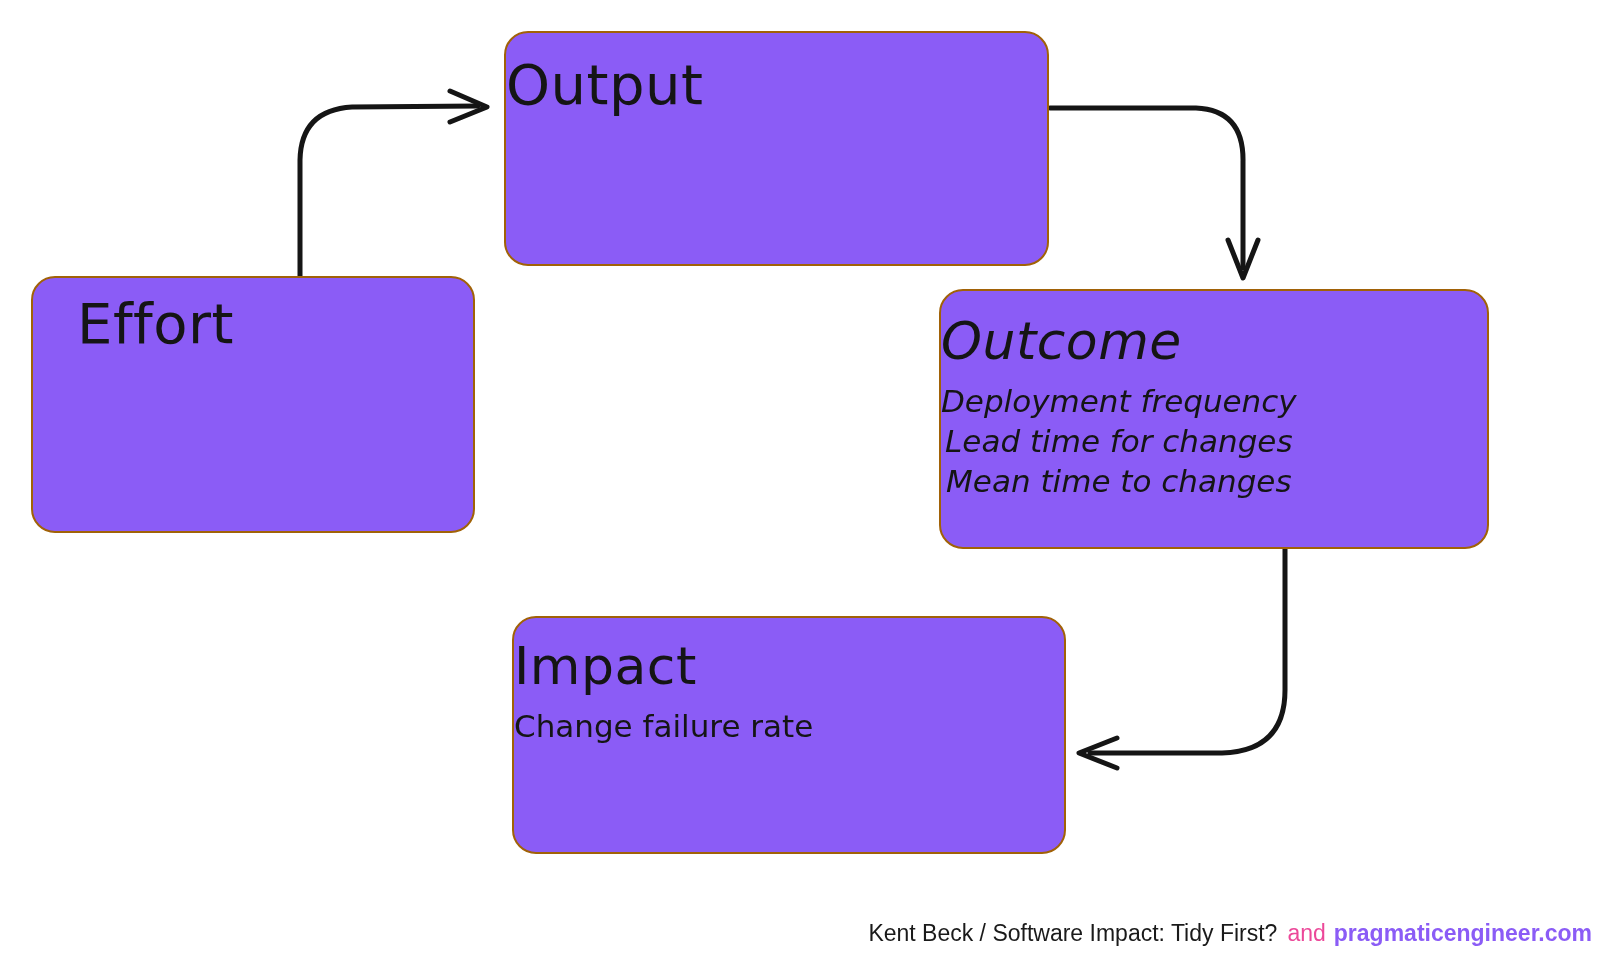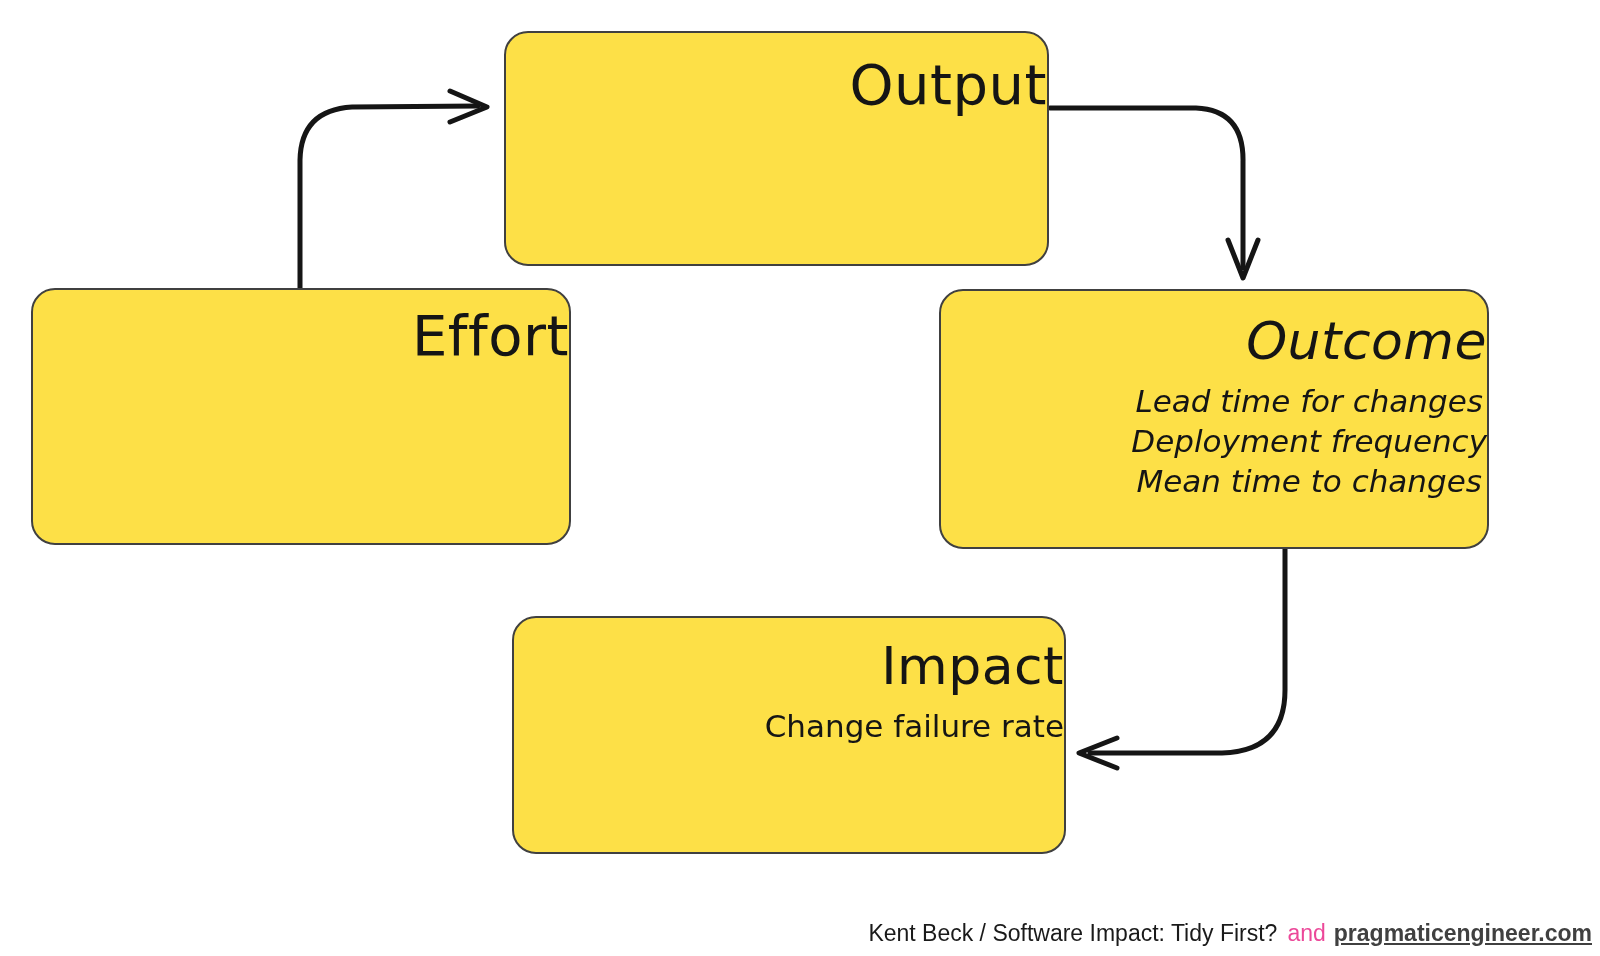"Output" .node { align-items: flex-end -> flex-start; background: #fde047 -> #8b5cf6; border: 2px solid #404040 -> 2px solid #a16207 }
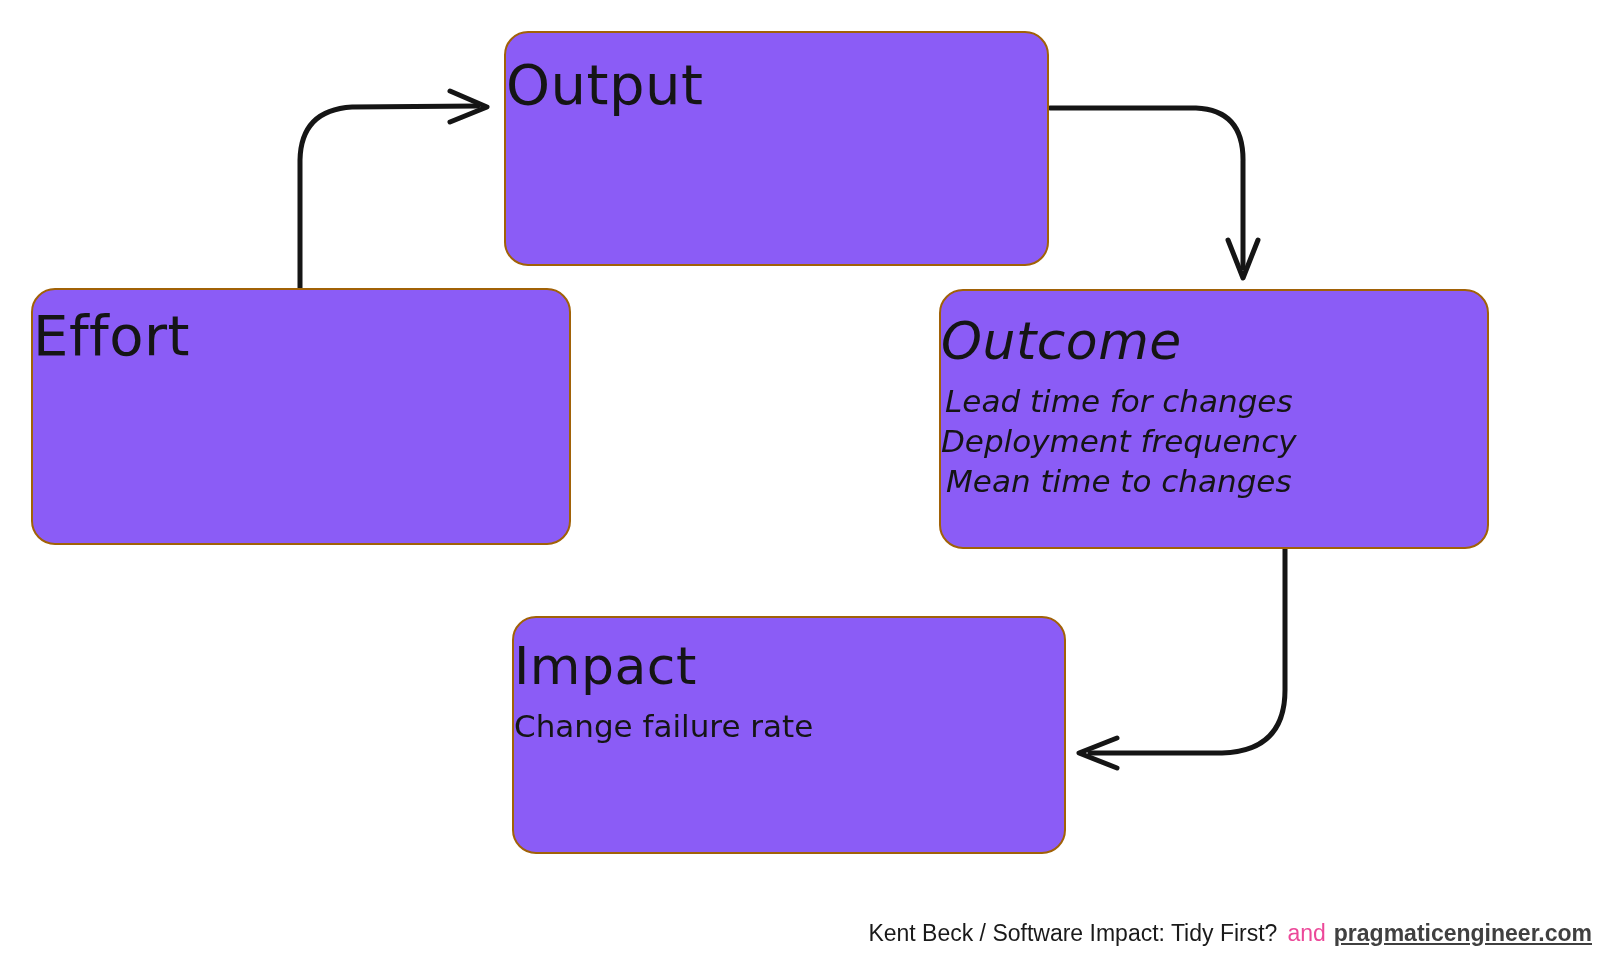"Effort" #node-effort { padding-left: none -> 44px; top: 288px -> 276px; width: 540px -> 444px }
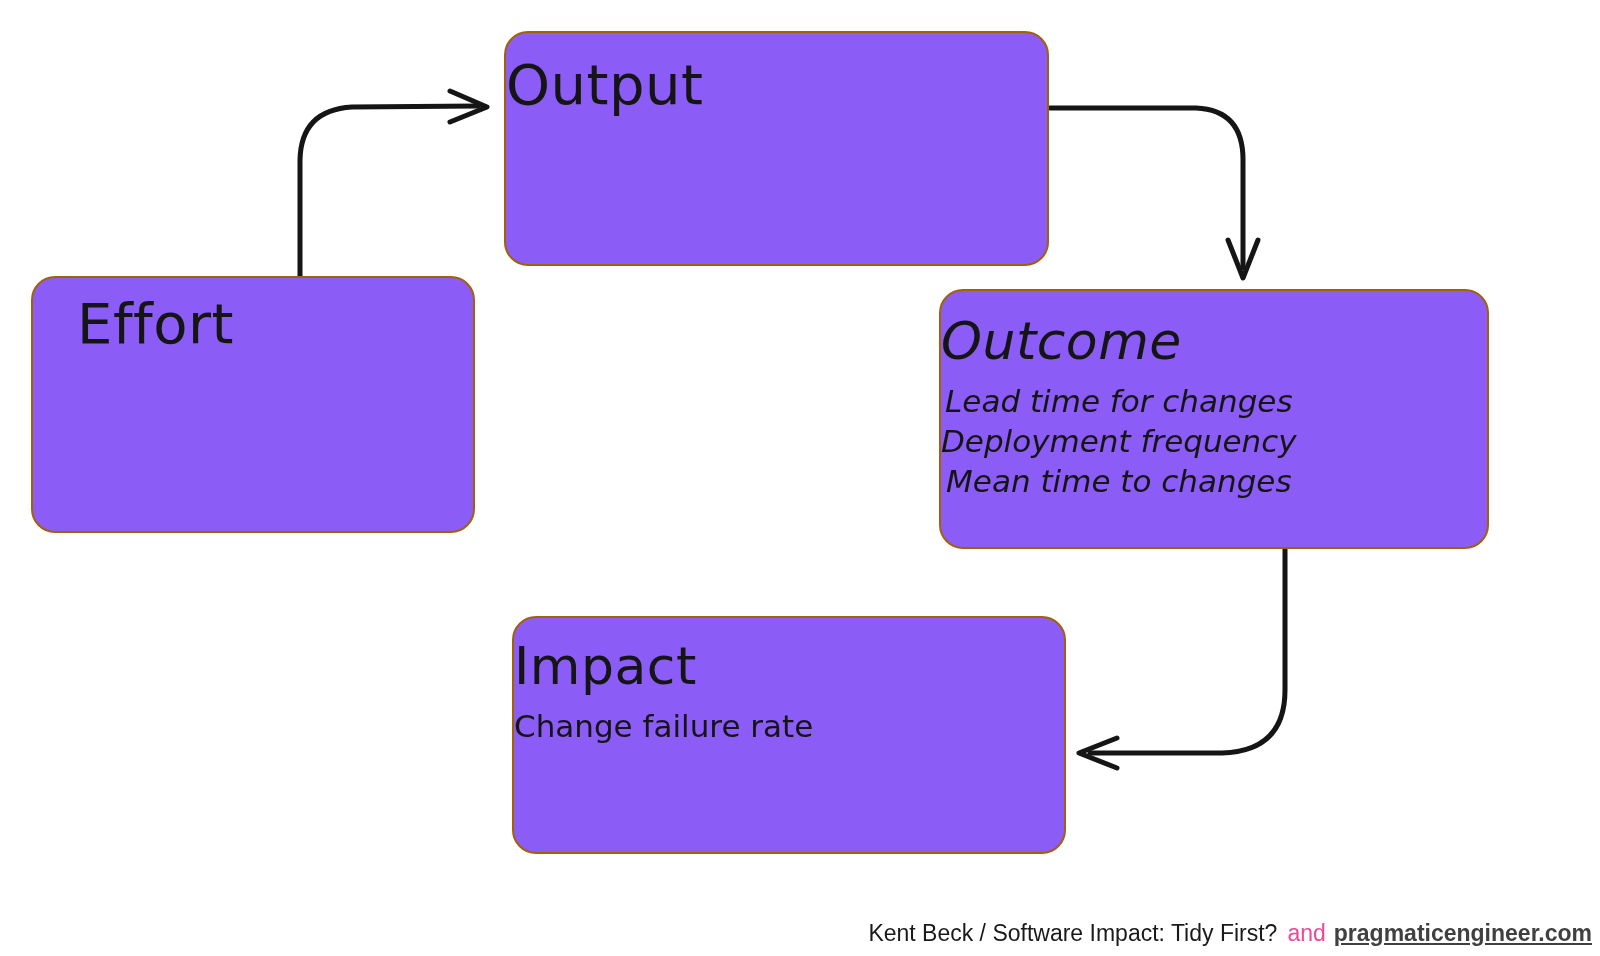"Lead time for changes" div.node-line { order: before "Deployment frequency" -> after "Deployment frequency" }
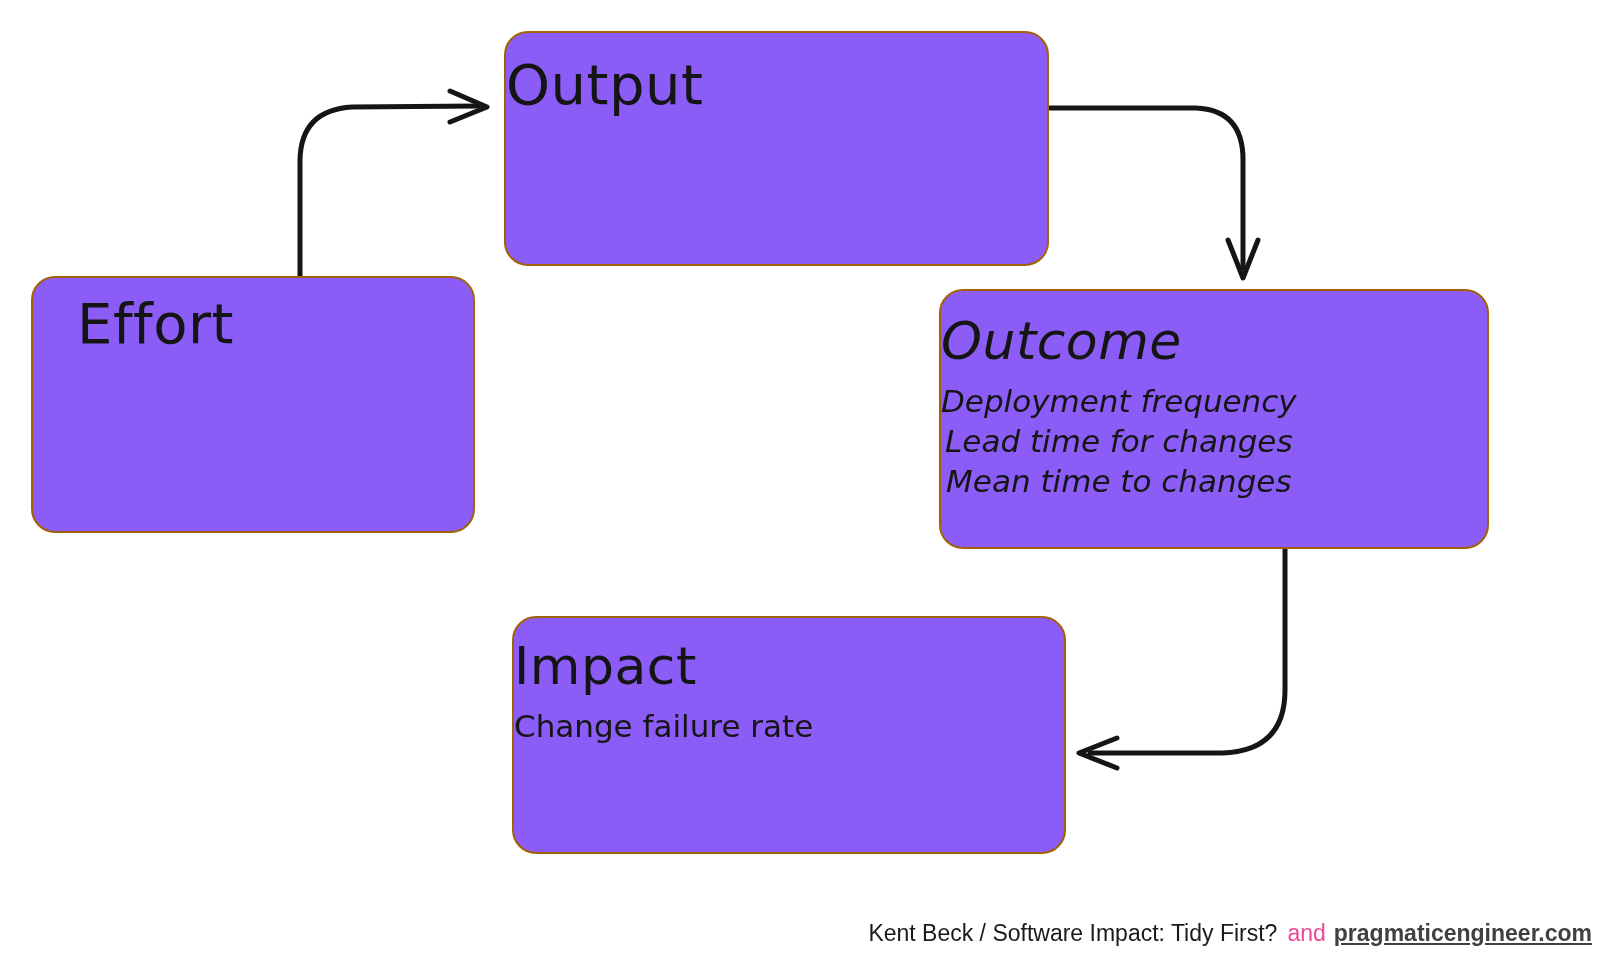"pragmaticengineer.com" #footer .credit-site { color: #404040 -> #8b5cf6; text-decoration: underline -> none }
